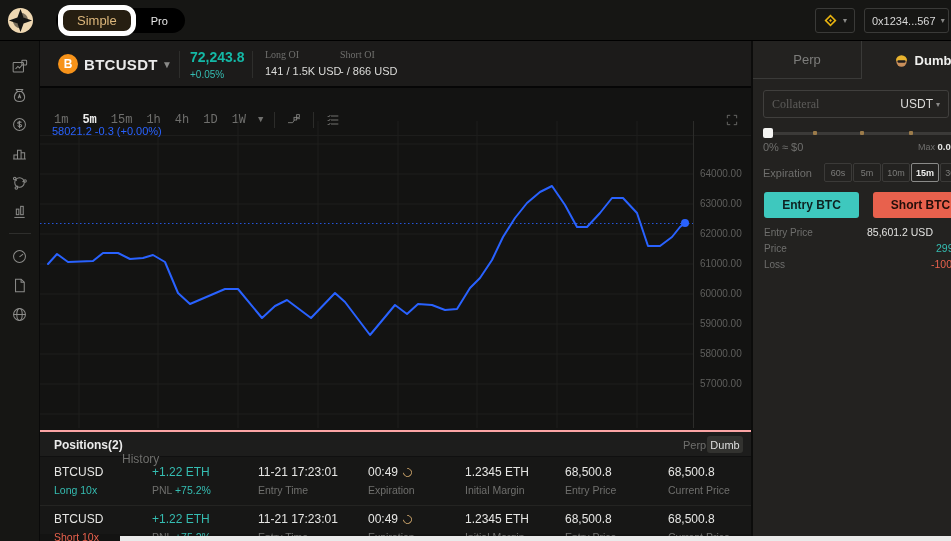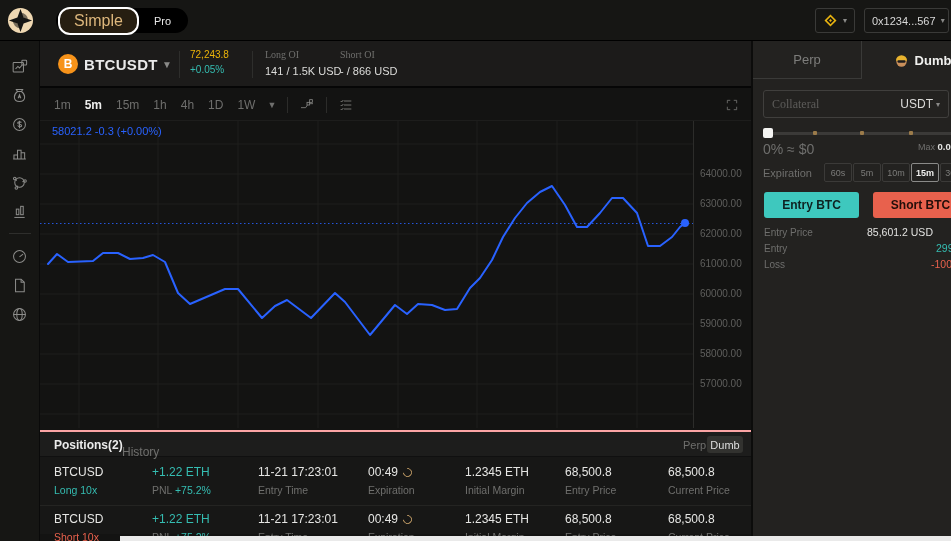"Simple" .mode-simple { border: 2px solid #ffffff -> 5px solid #ffffff; font-size: 16px -> 13px }
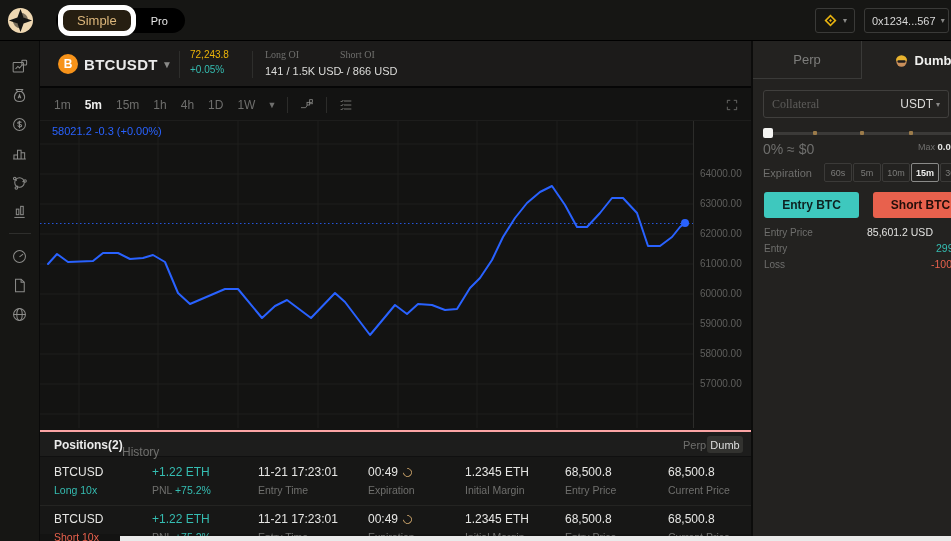"72,243.8" .price-main { color: #eab308 -> #14b8a6; font-size: 10px -> 14px; font-weight: normal -> bold }
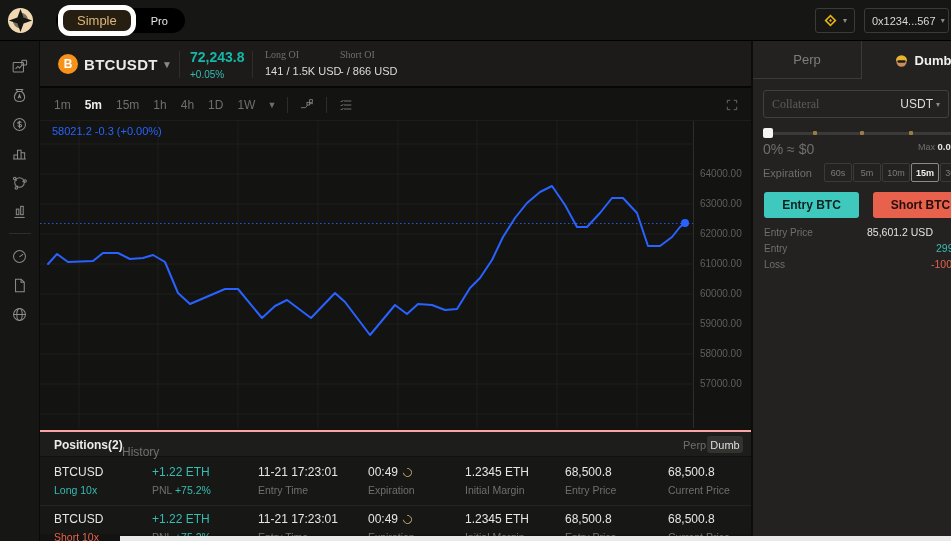"1m" .ctoolbar { font-family: none -> Liberation Mono, monospace; top: 49px -> 64px }
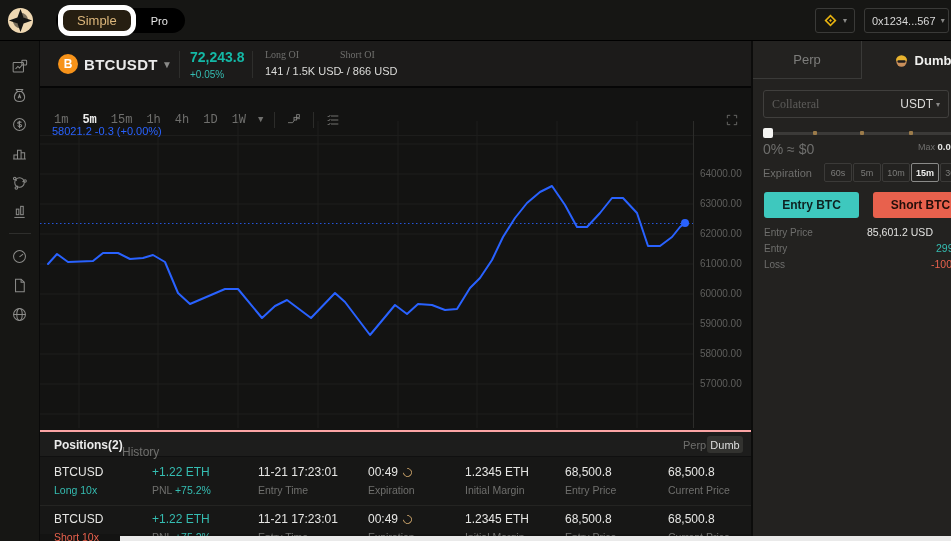"0% ≈ $0" .slider-lab-l { font-size: 14px -> 11px }
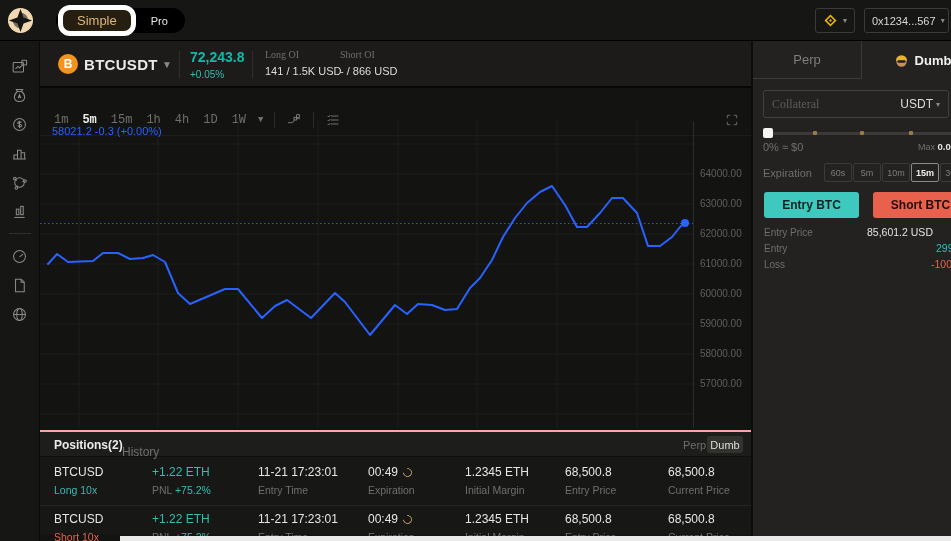"Entry" div.inf-label { text: Entry -> Price }
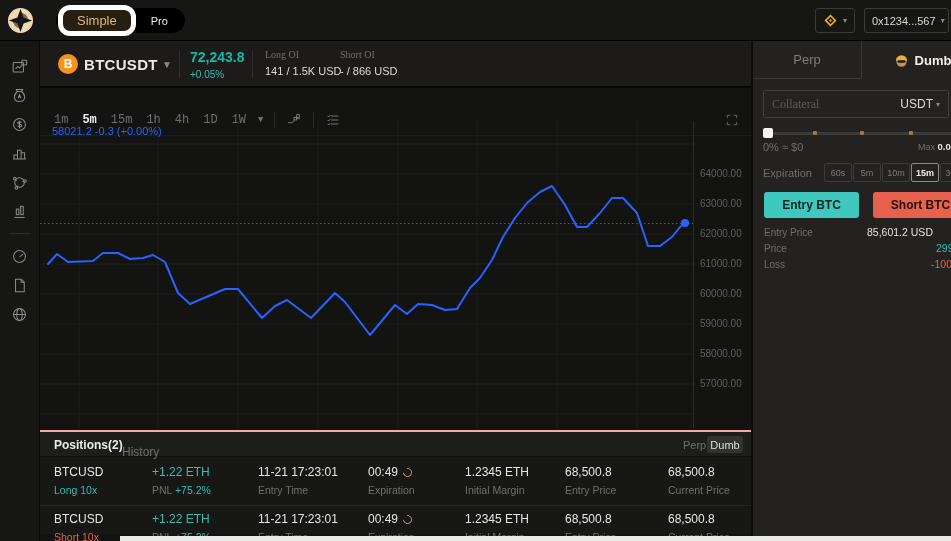"History" .pos-history { top: 13px -> 20px }
